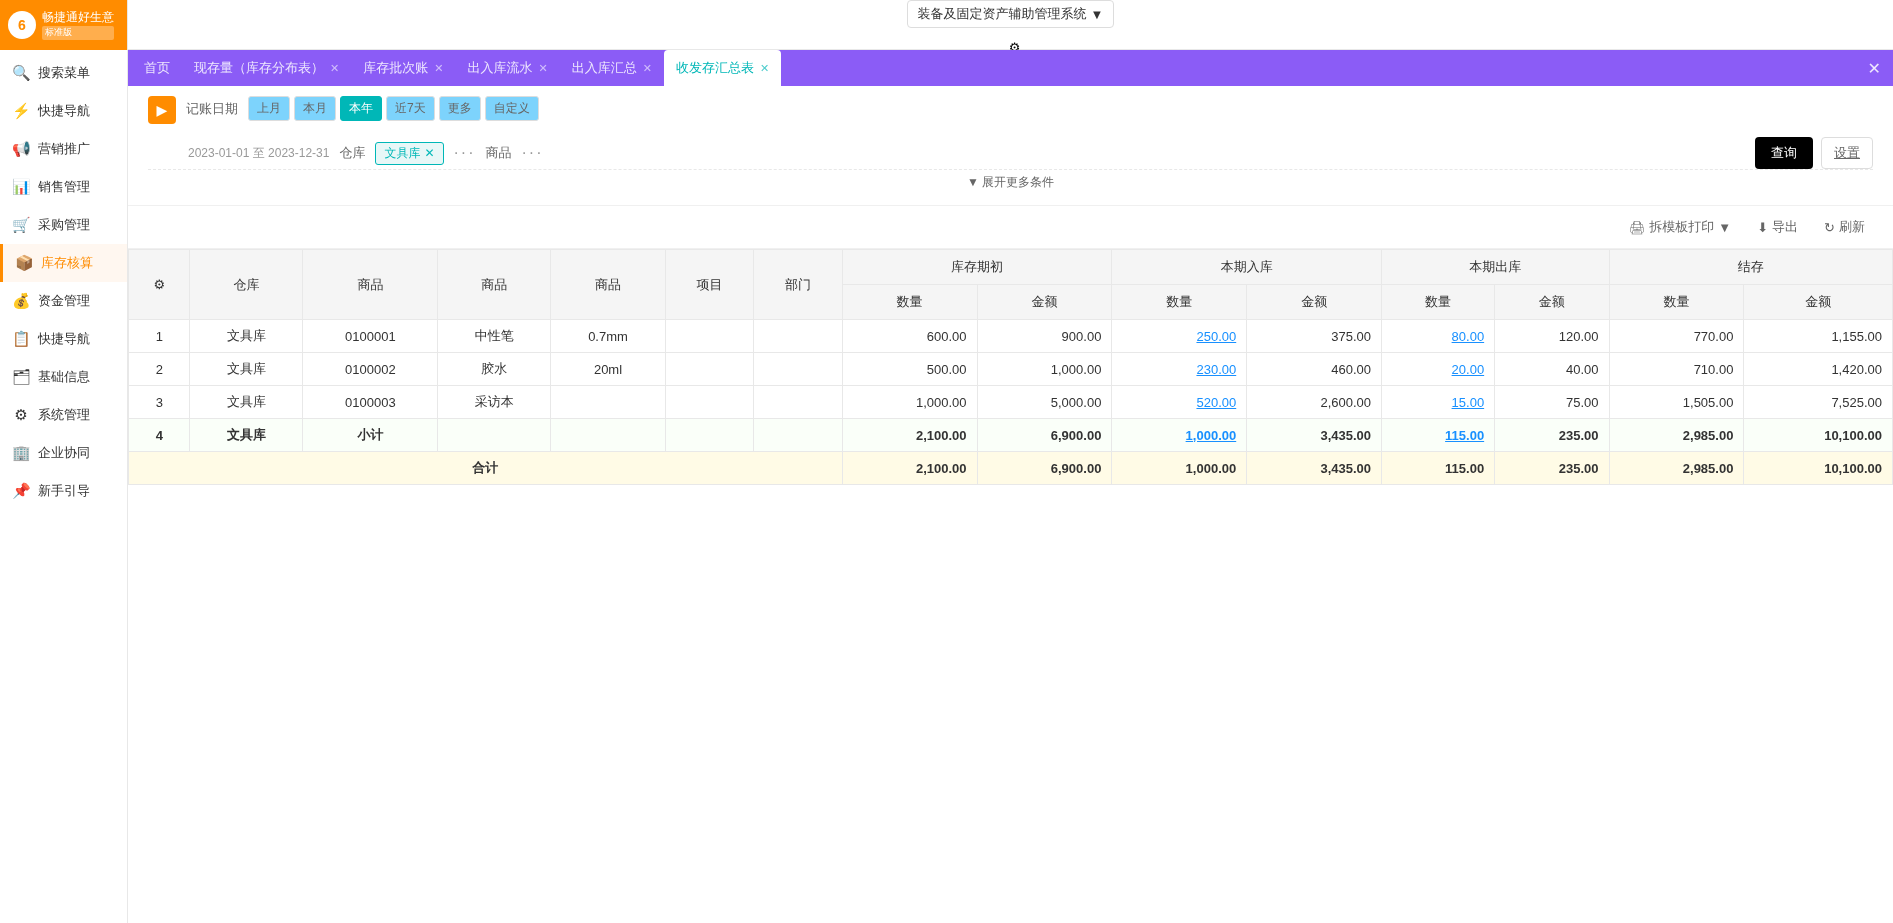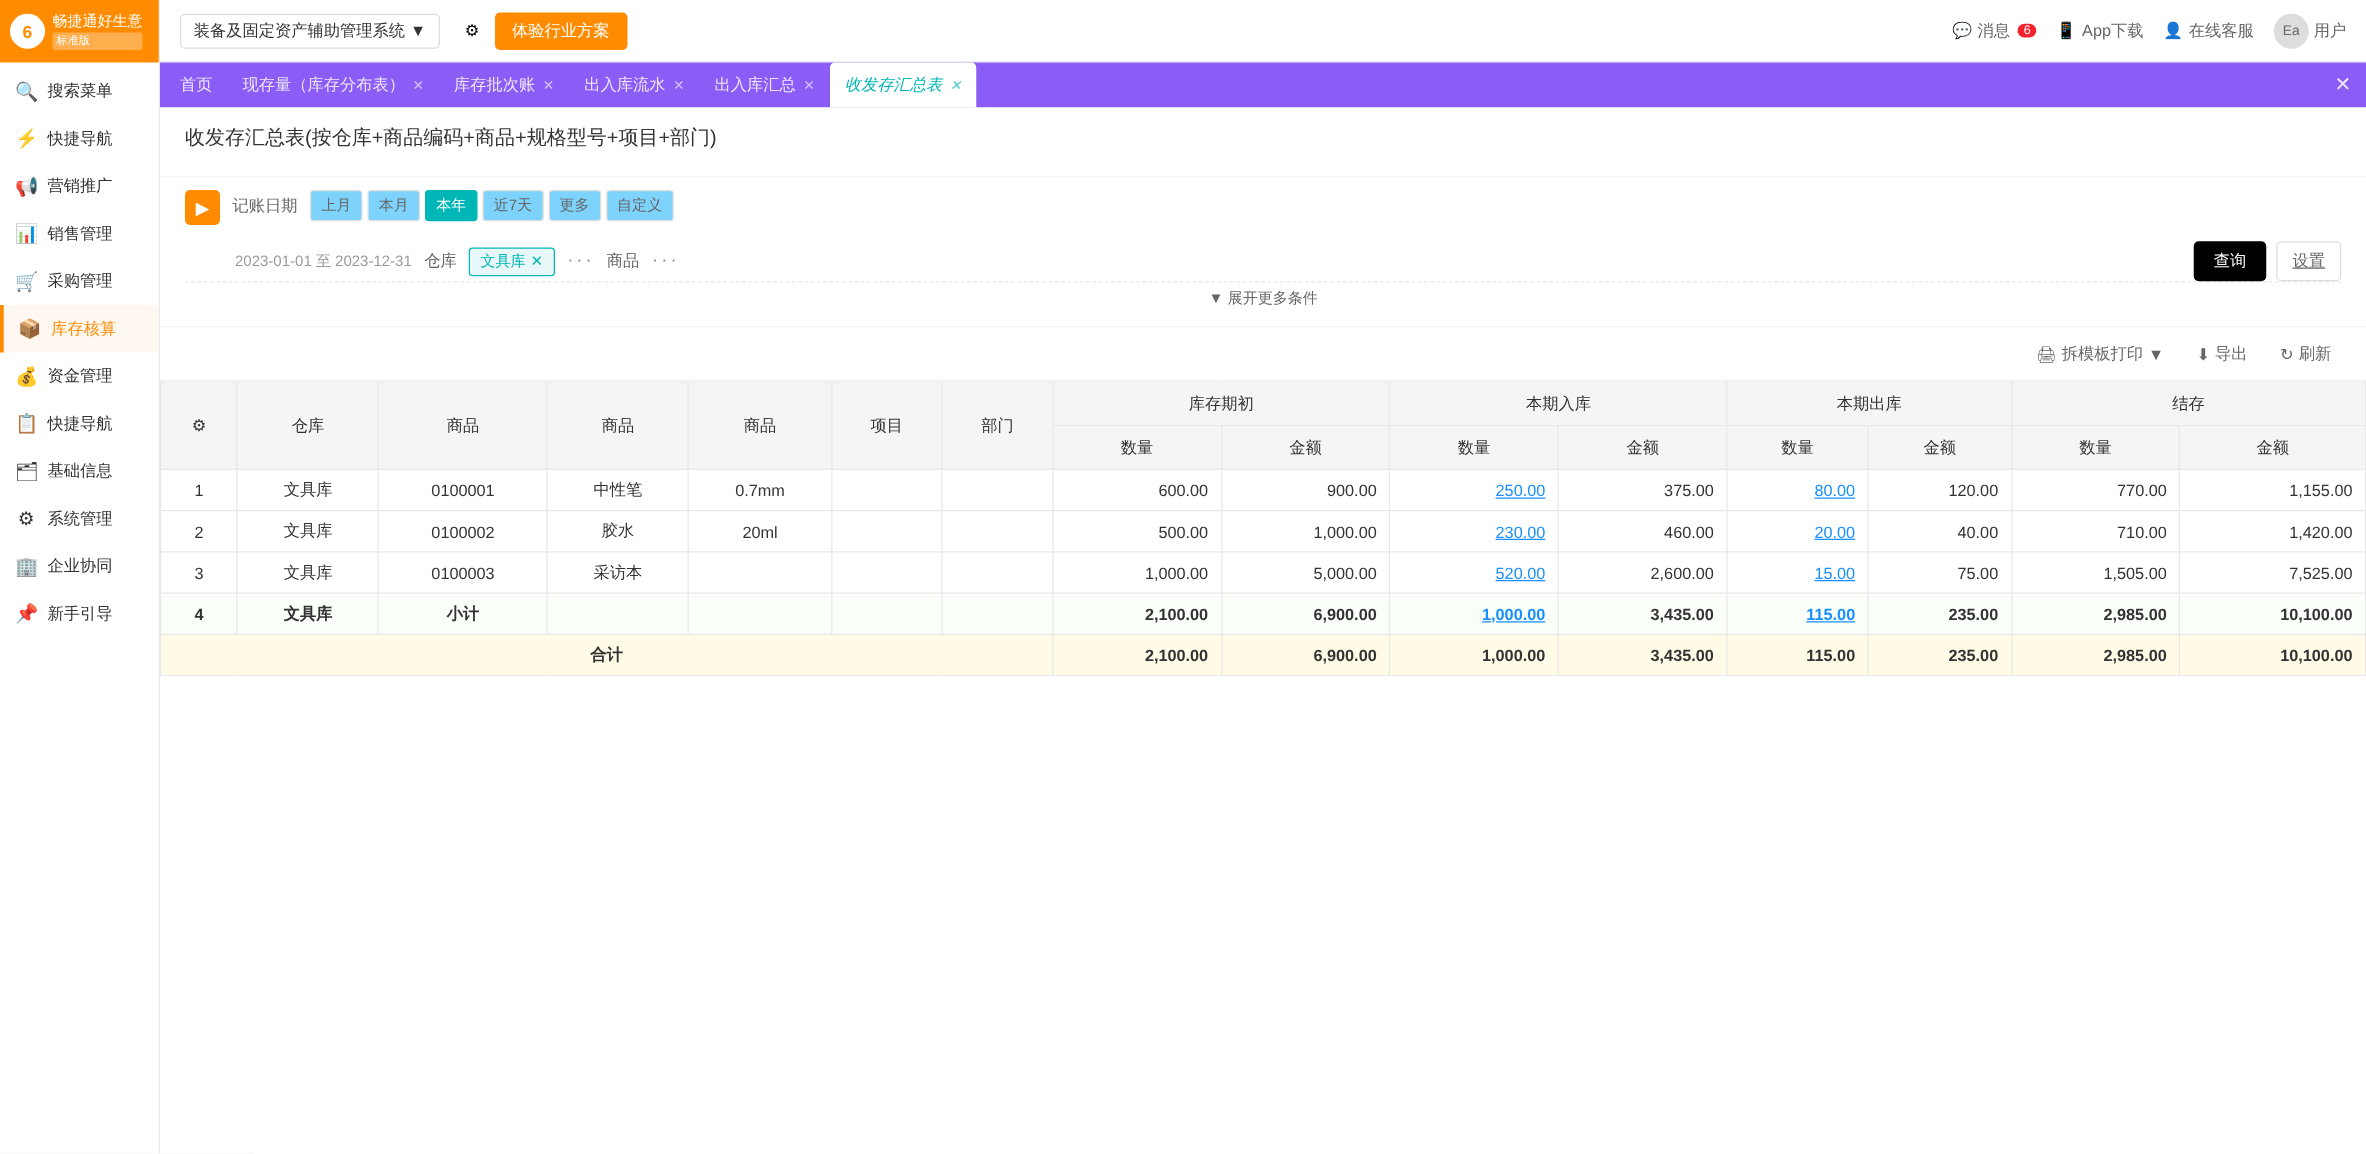"装备及固定资产辅助管理系统" .topbar { flex-direction: none -> column }
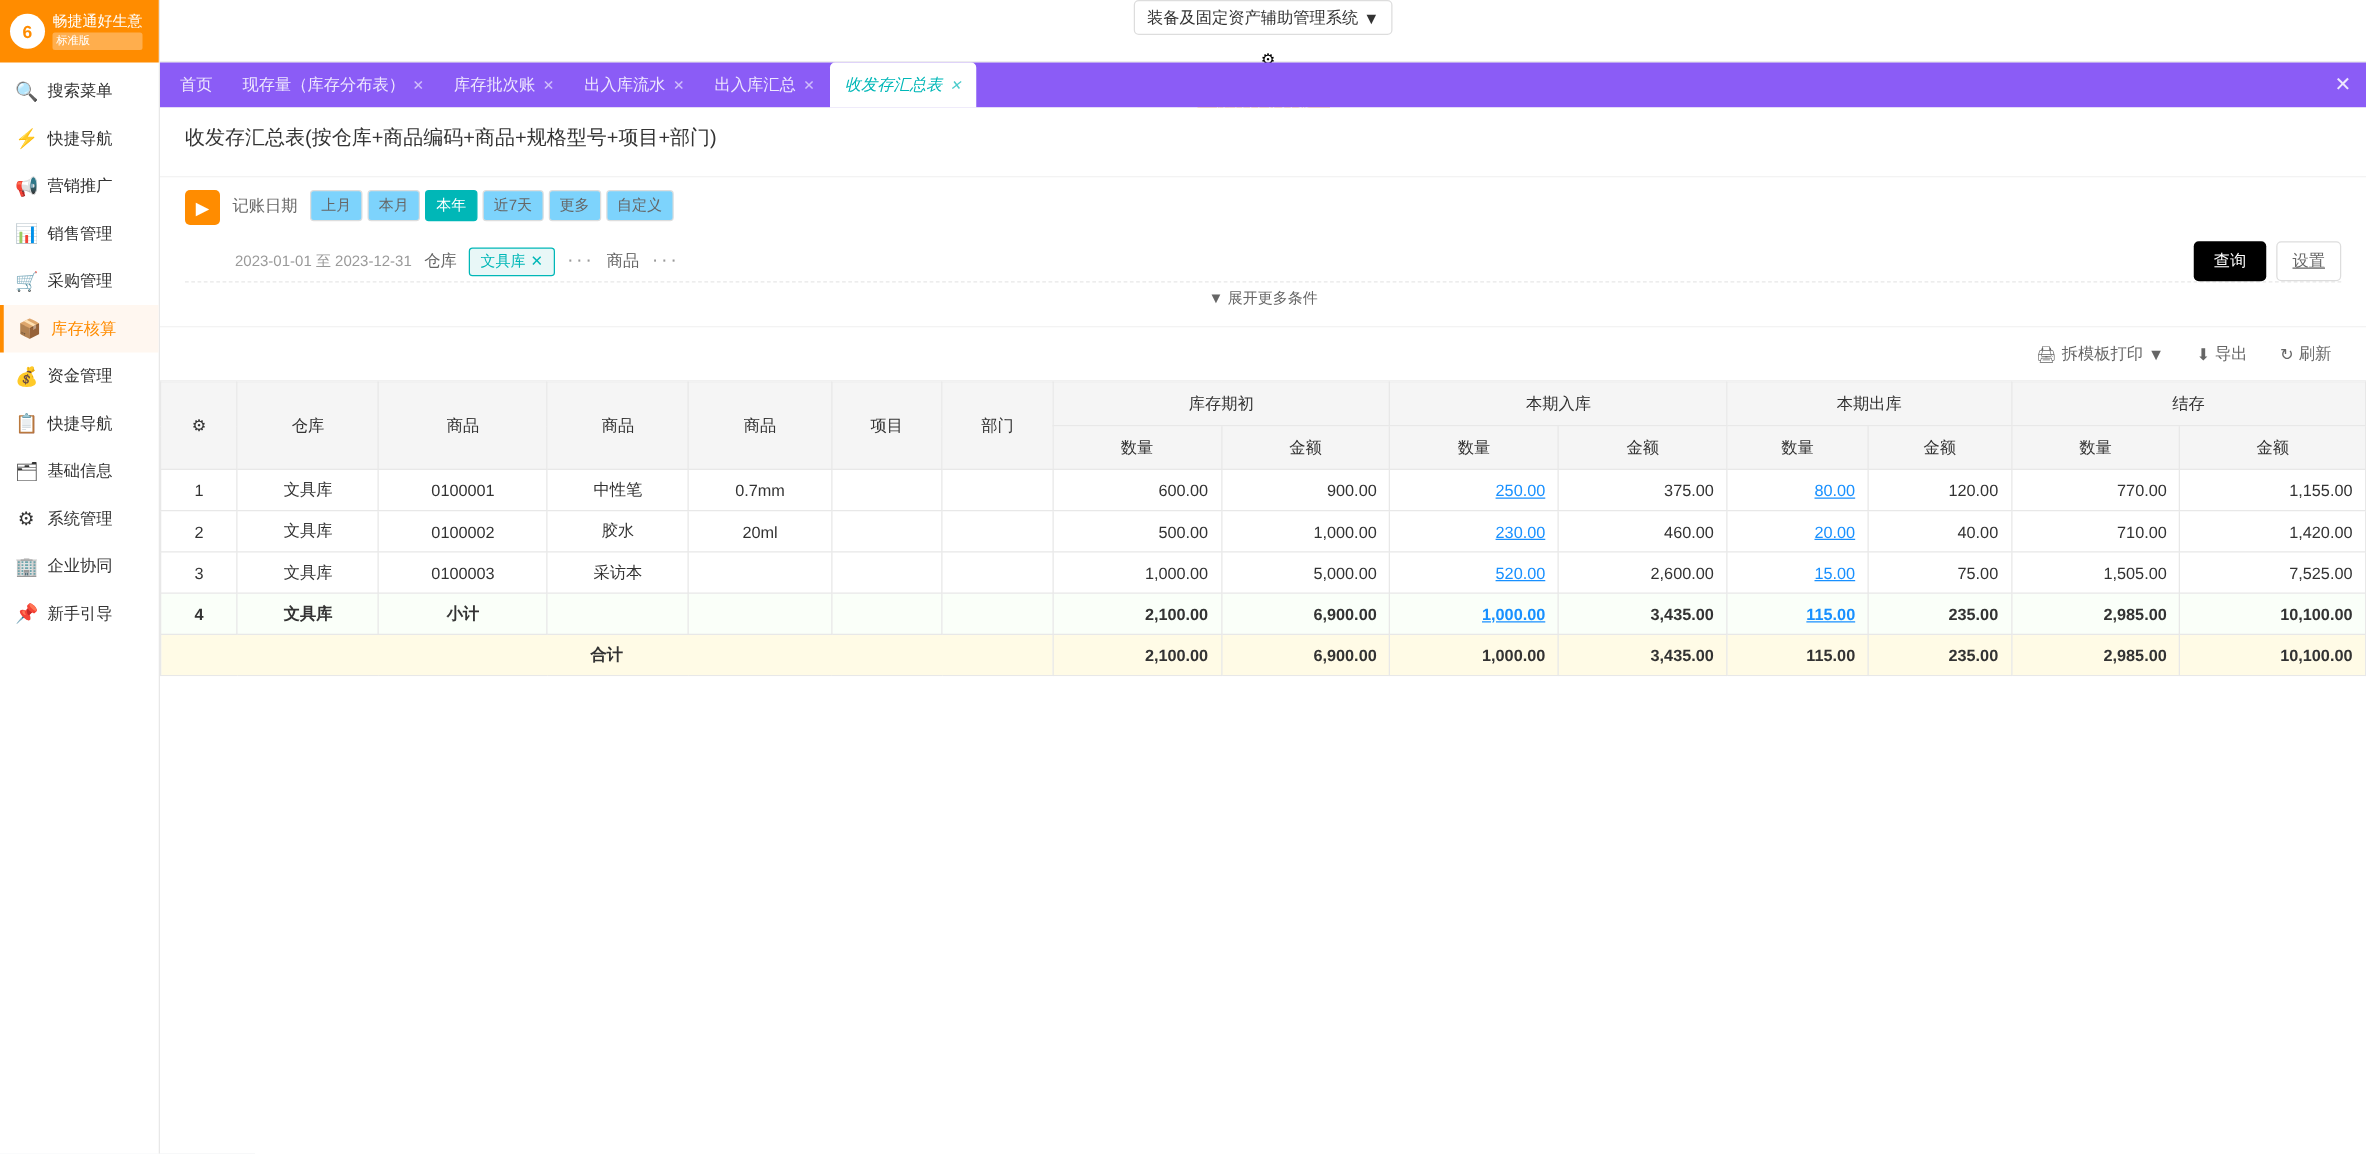"收发存汇总表" .tab.active { font-style: italic -> none }
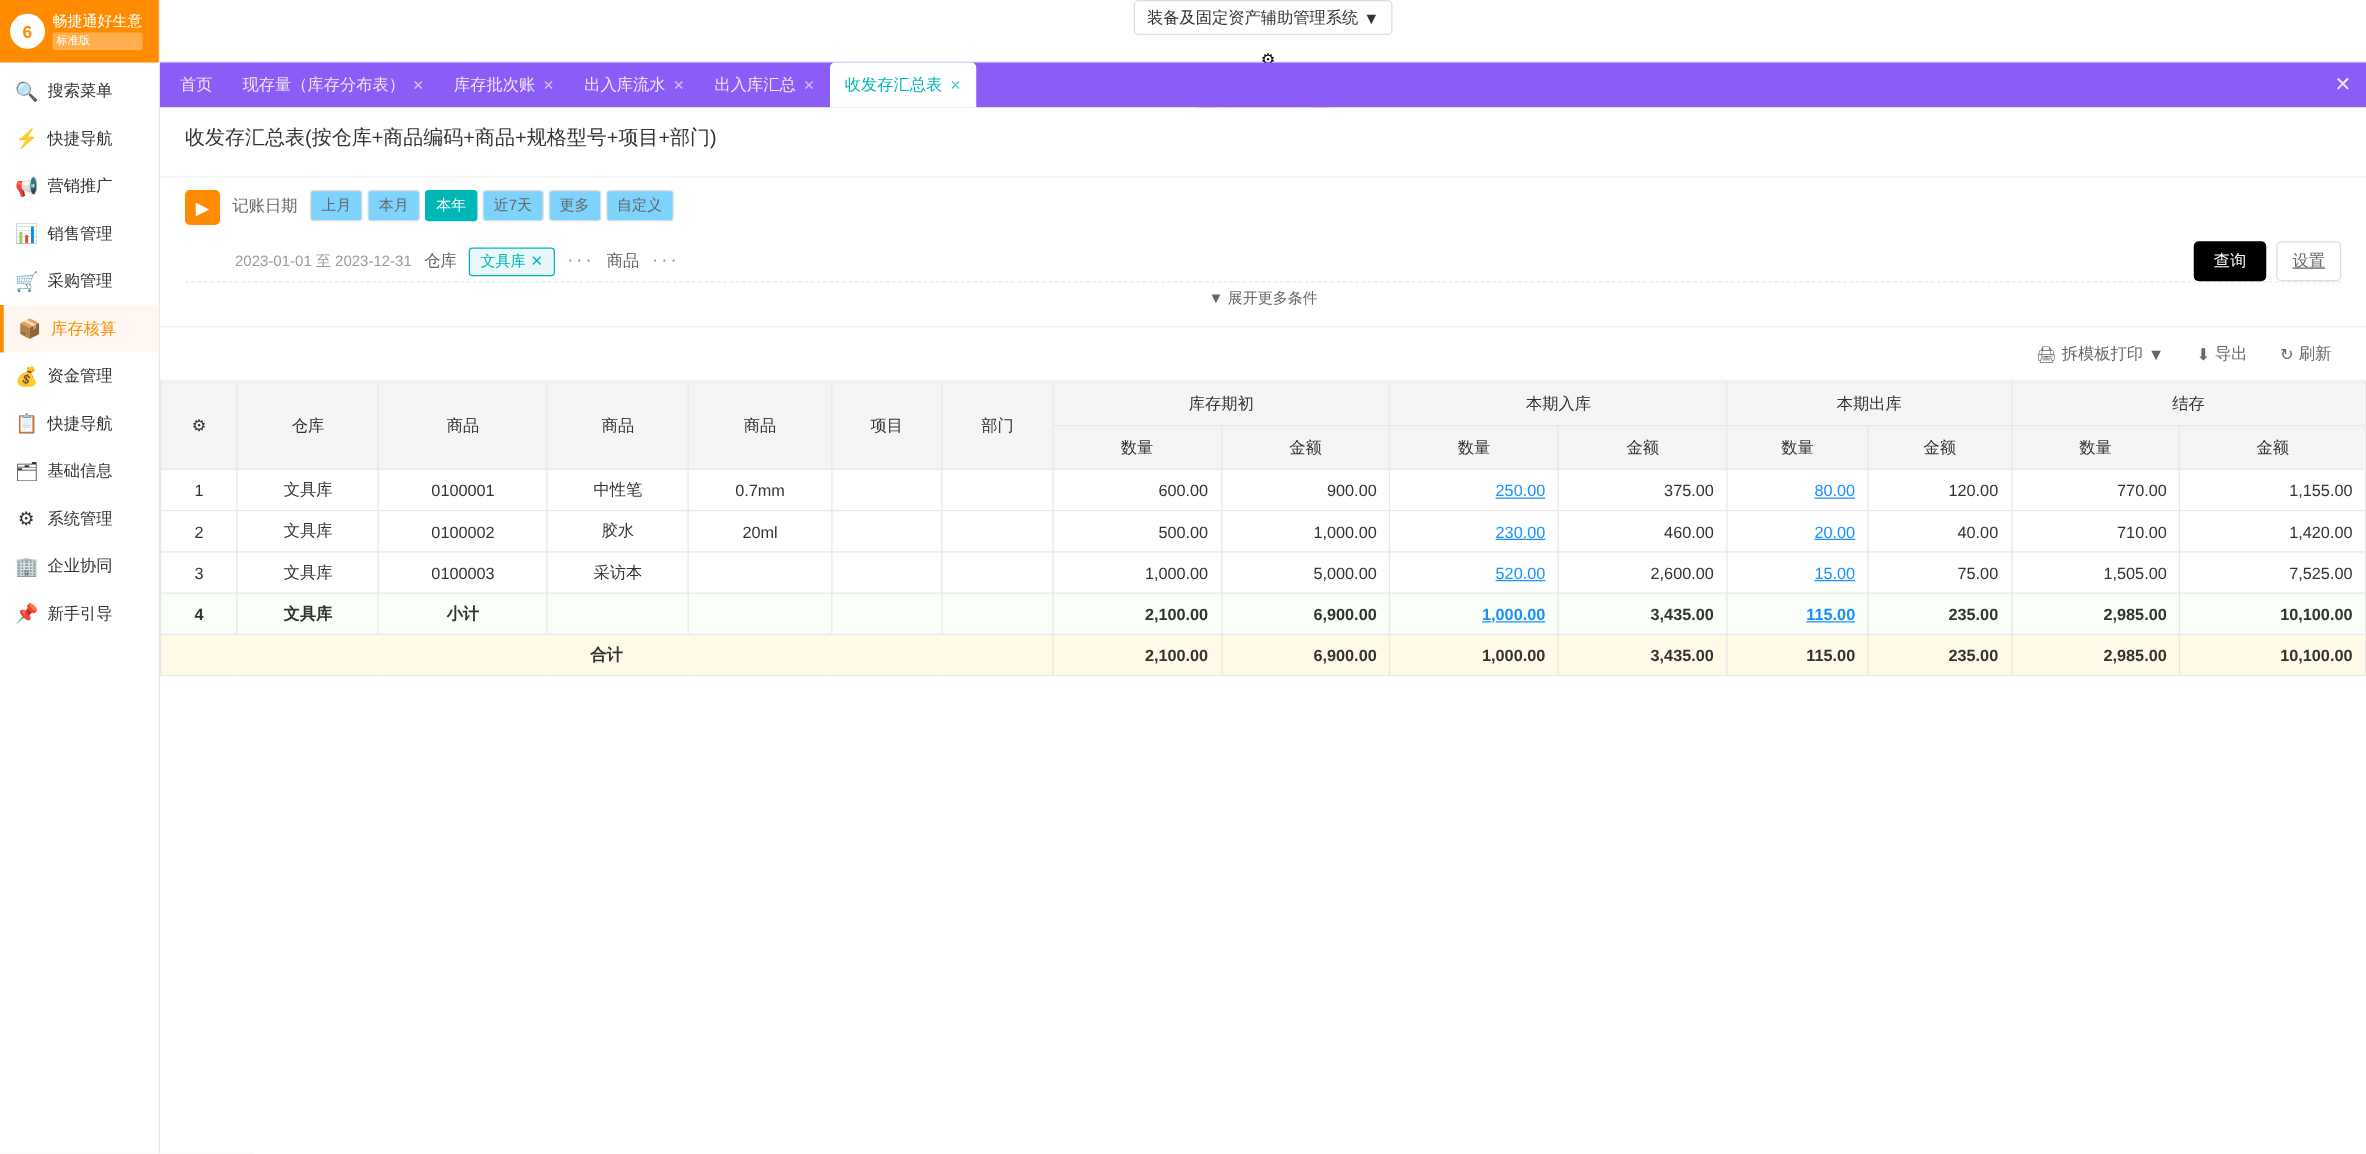"收发存汇总表(按仓库+商品编码+商品+规格型号+项目+部门)" div.page-header { html: <div> <div>收发存汇总表(按仓库+商品编码+商品+规格型号+项目+部门)</div> </div> -> none }
